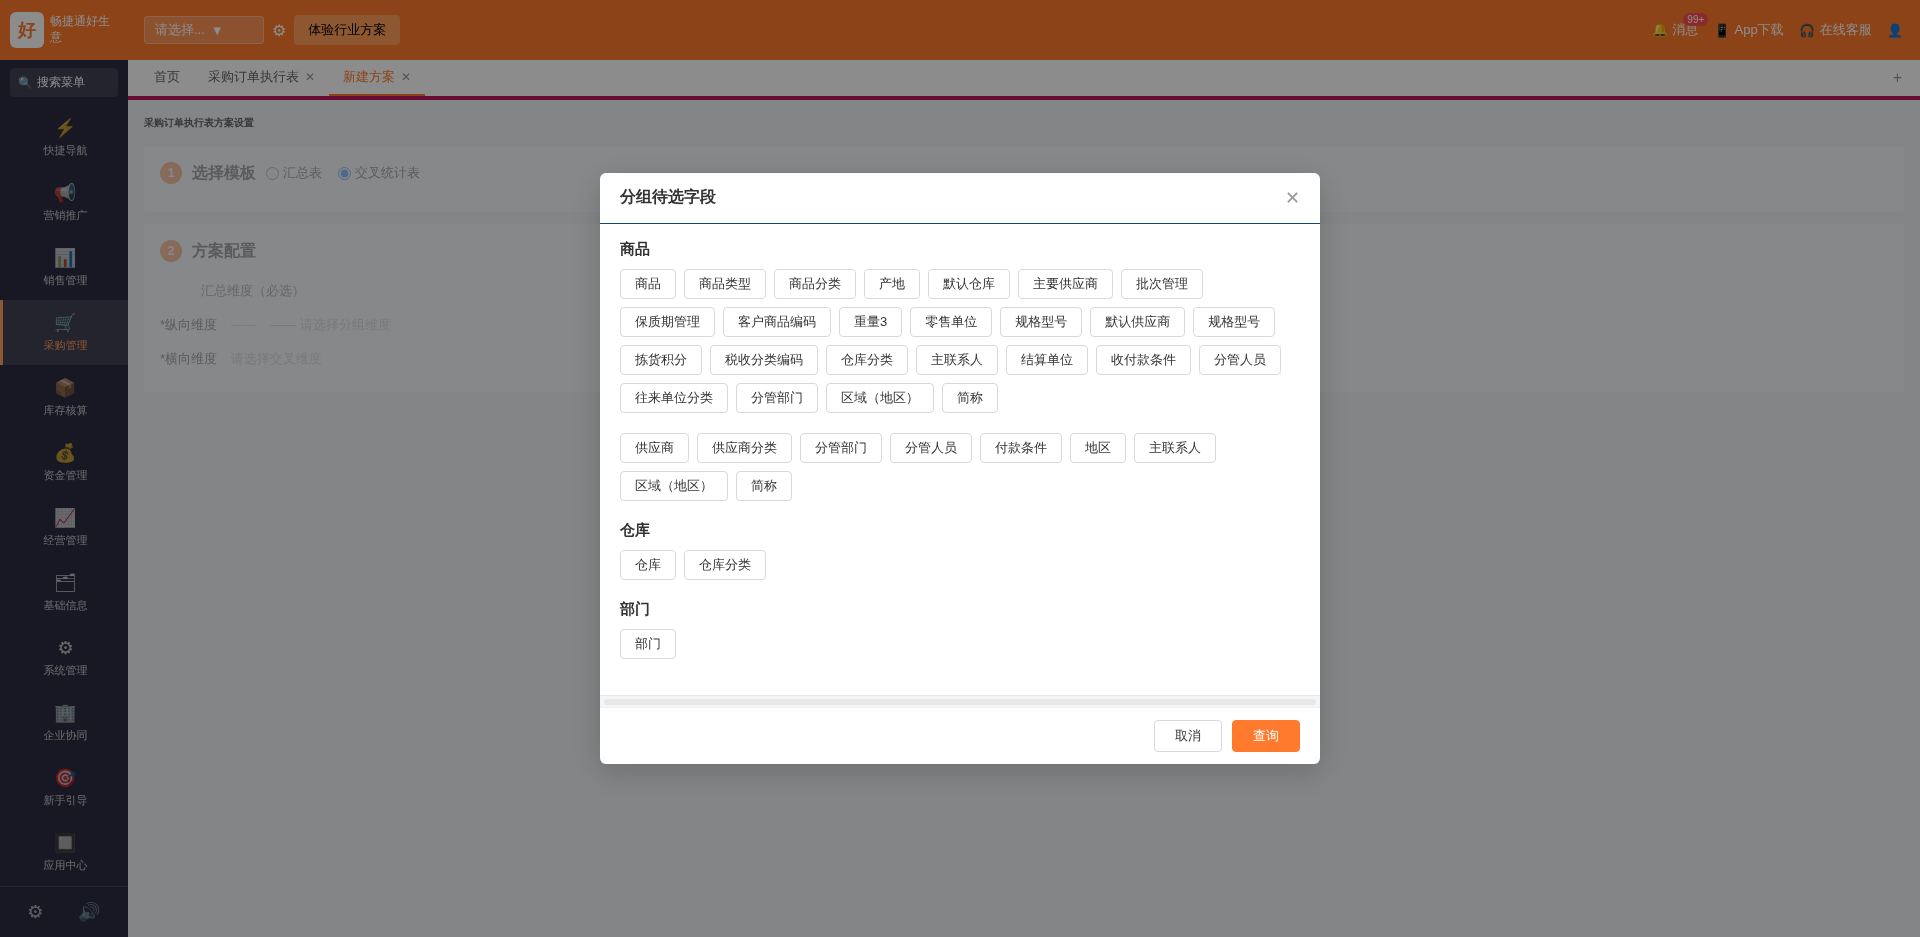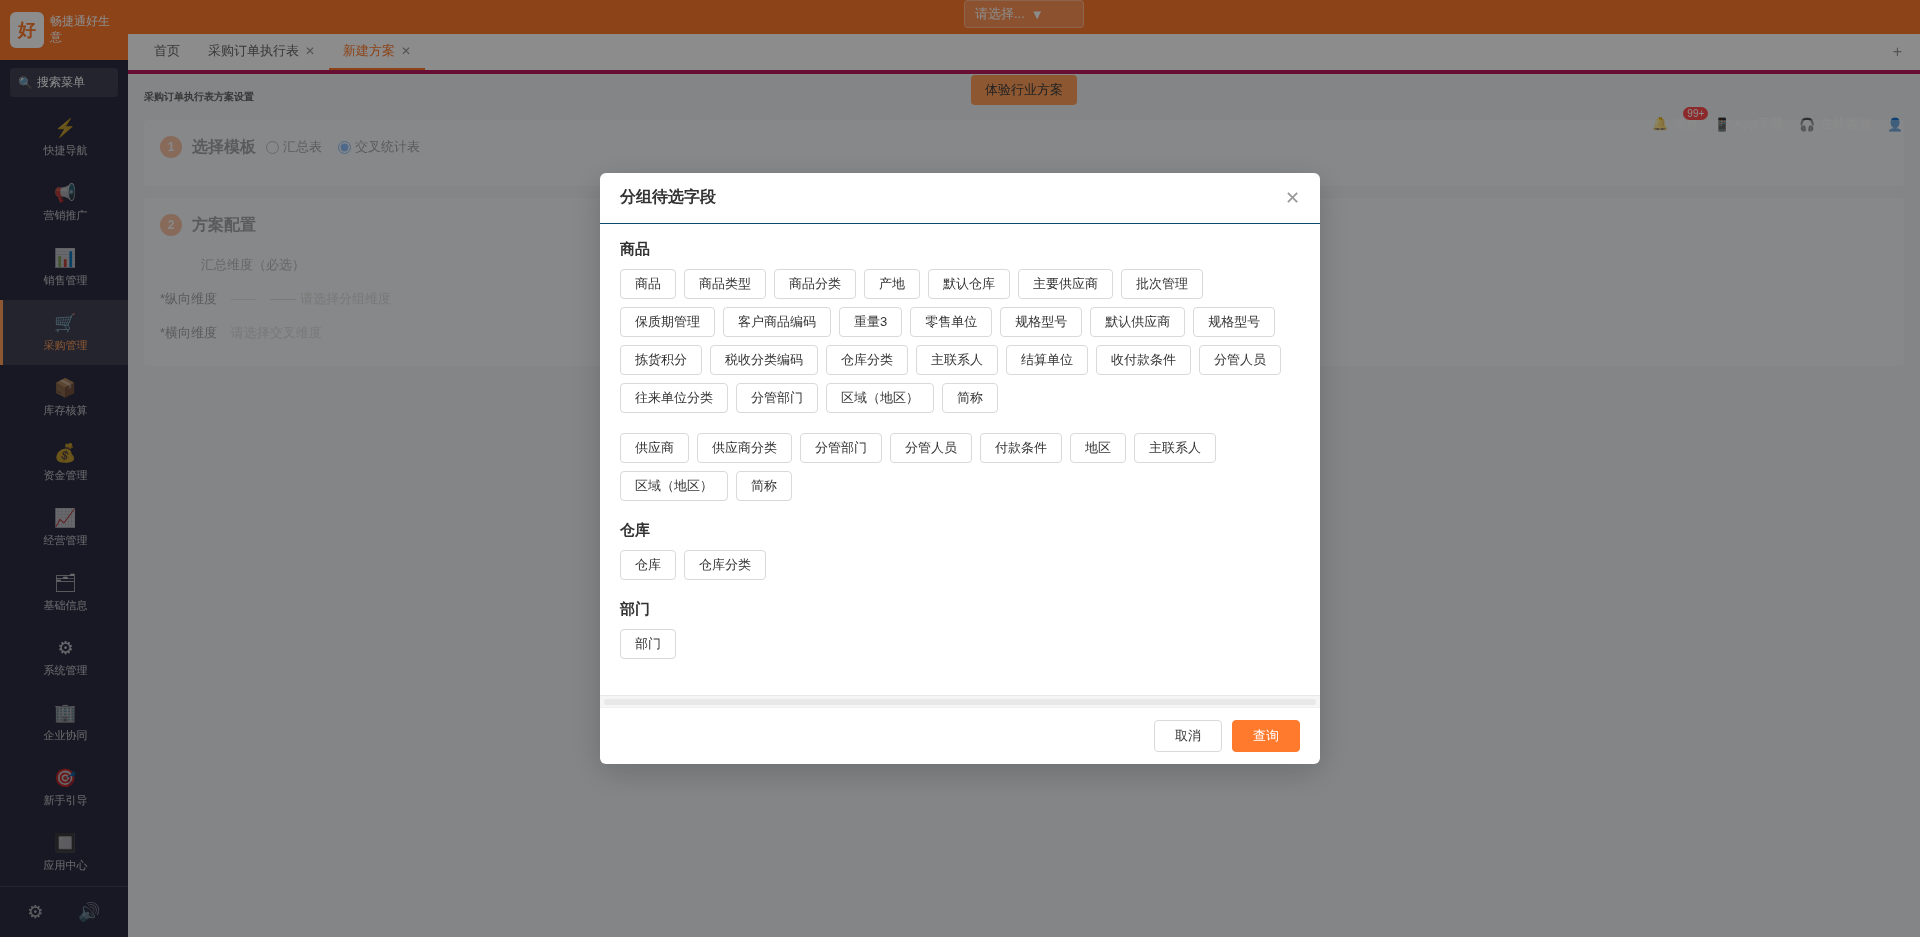"请选择..." .top-header { flex-direction: column -> none; gap: 10px -> 4px; height: 34px -> 60px }
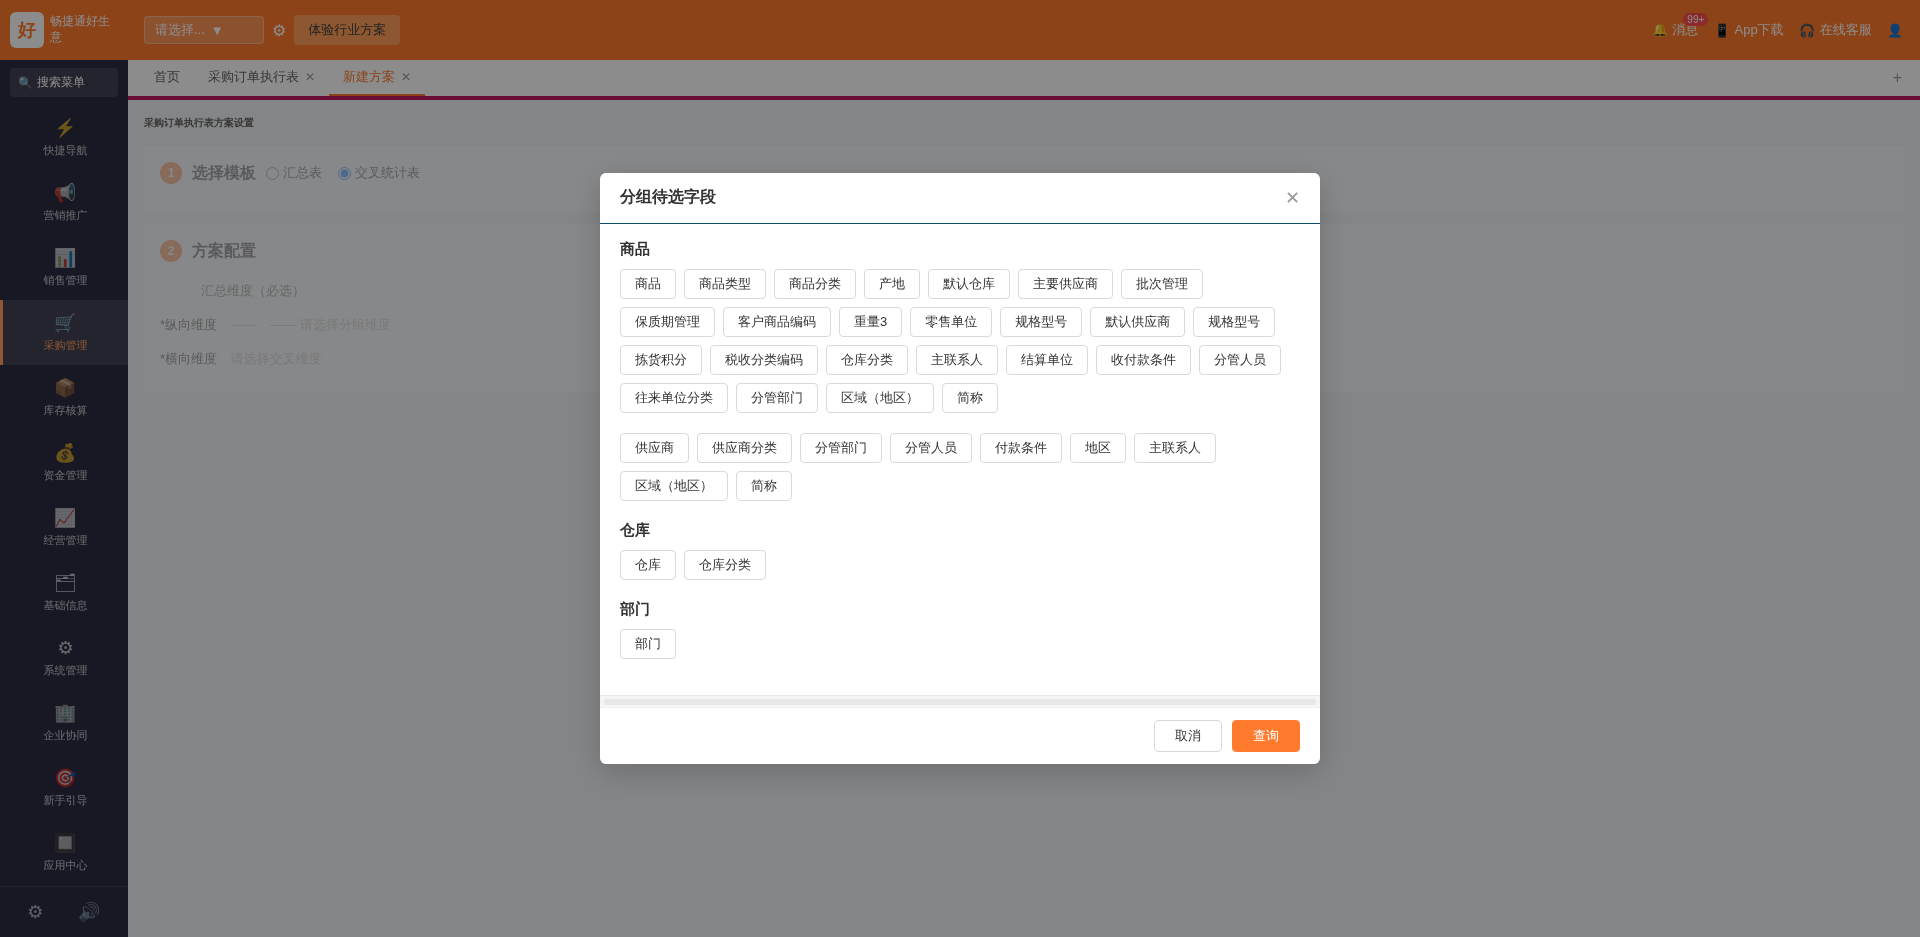"体验行业方案" .top-header-experience { color: #404040 -> #000000 }
